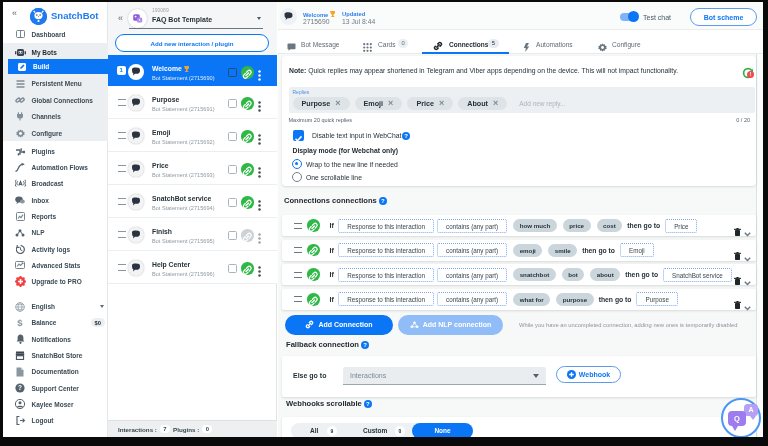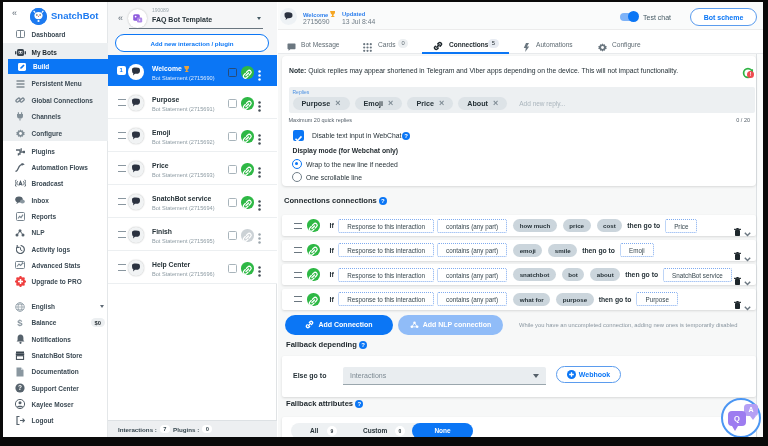"Fallback depending" span.h2 { text: depending -> connection }
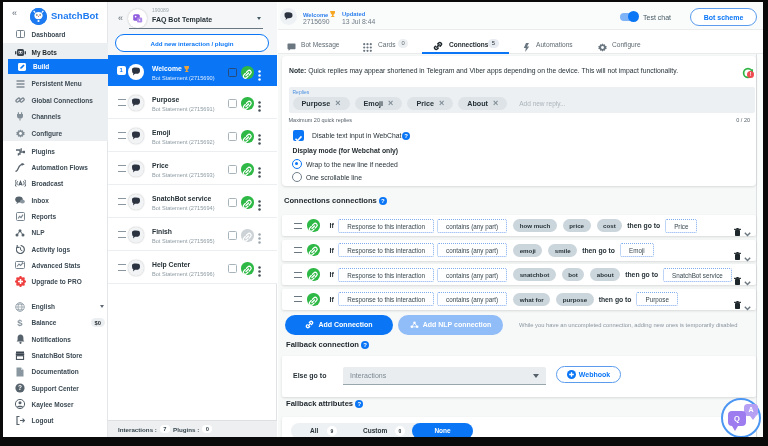"Fallback attributes" span.h2 { text: Fallback attributes -> Webhooks scrollable }
